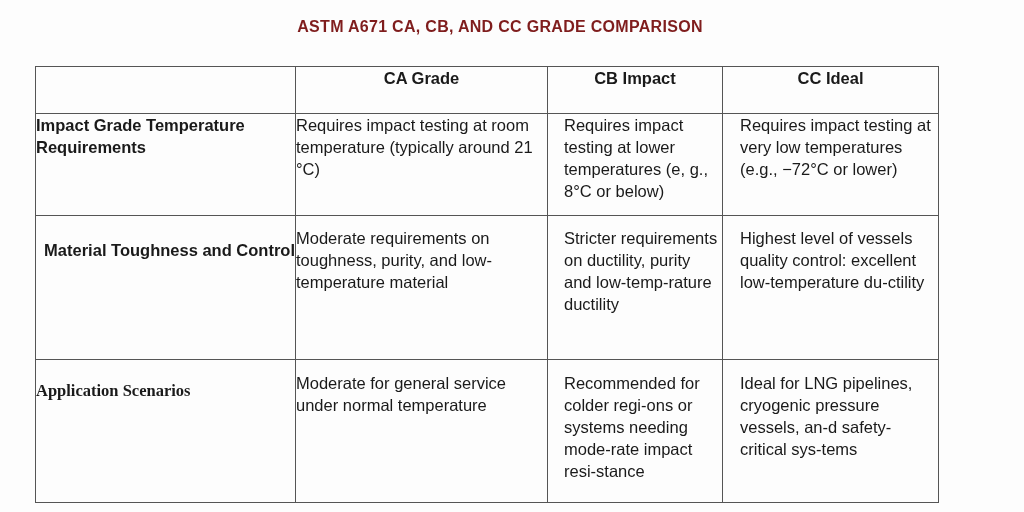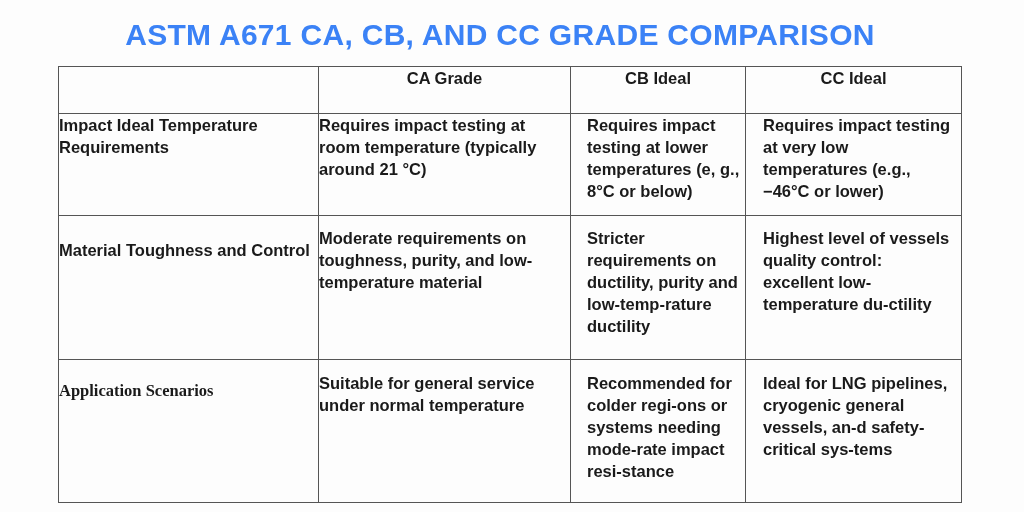"ASTM A671 CA, CB, AND" .title { color: #3b82f6 -> #7f1d1d; font-size: 30px -> 16px }
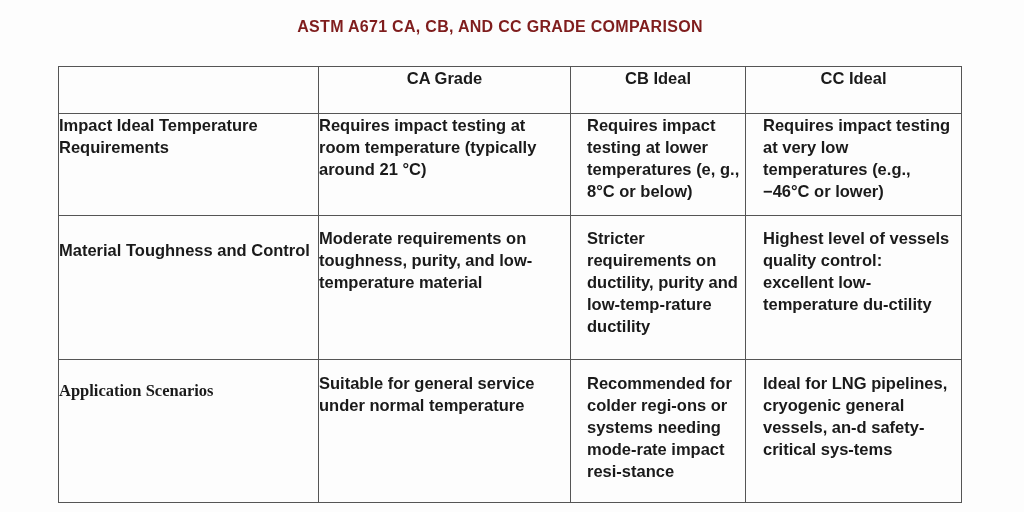"CA Grade" table.cmp { left: 58px -> 35px }
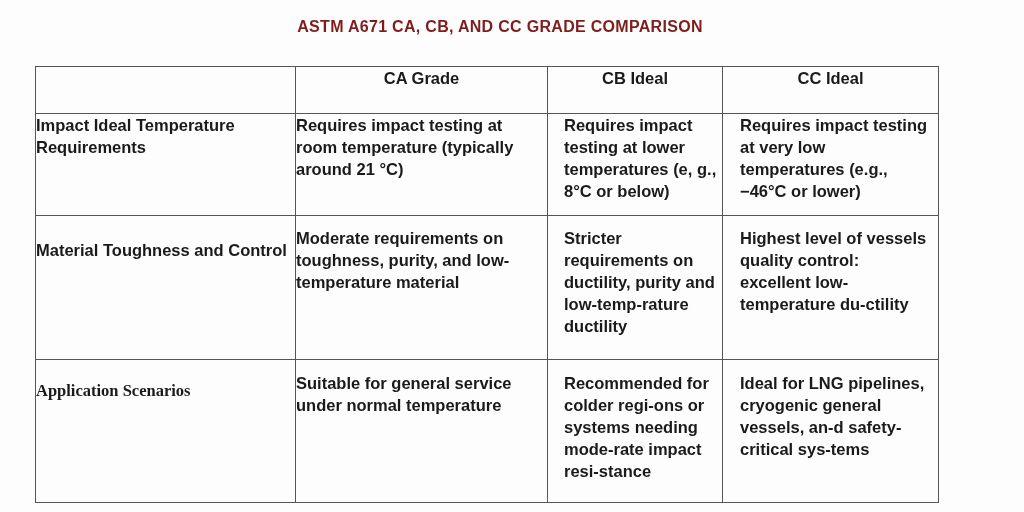"CB Ideal" th.colhead { text: Ideal -> Impact }
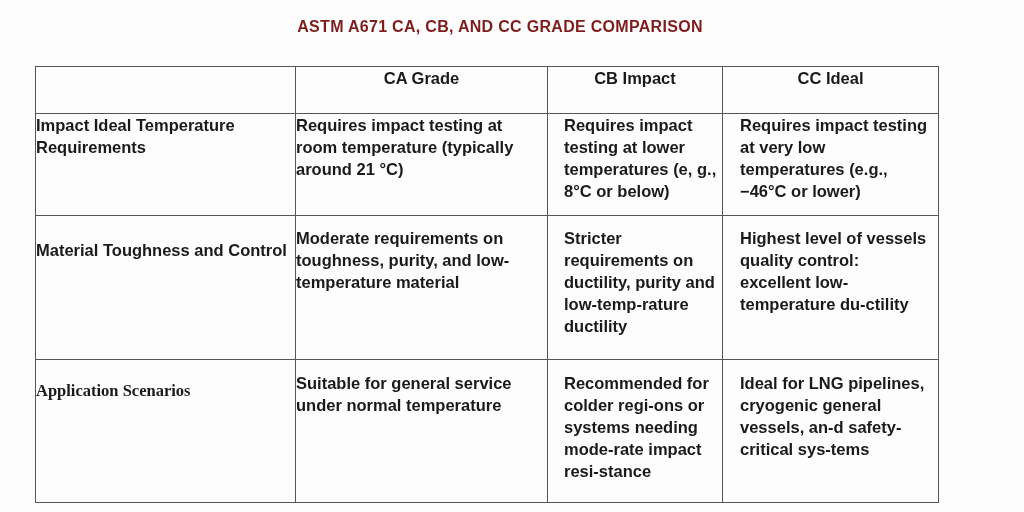"Impact Ideal Temperature Requirements" td.rowhead { text: Ideal -> Grade }
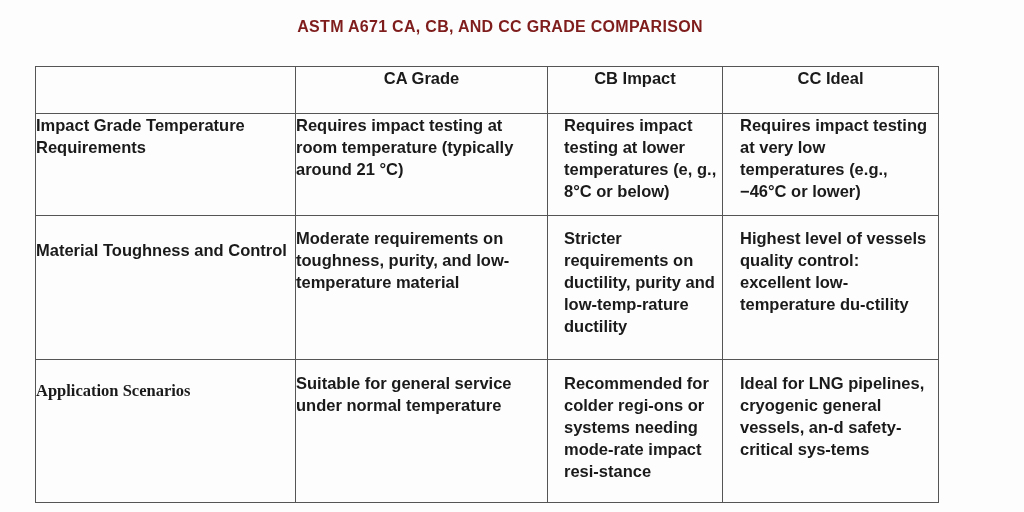"Requires impact testing at room" td.cell { font-weight: bold -> normal }
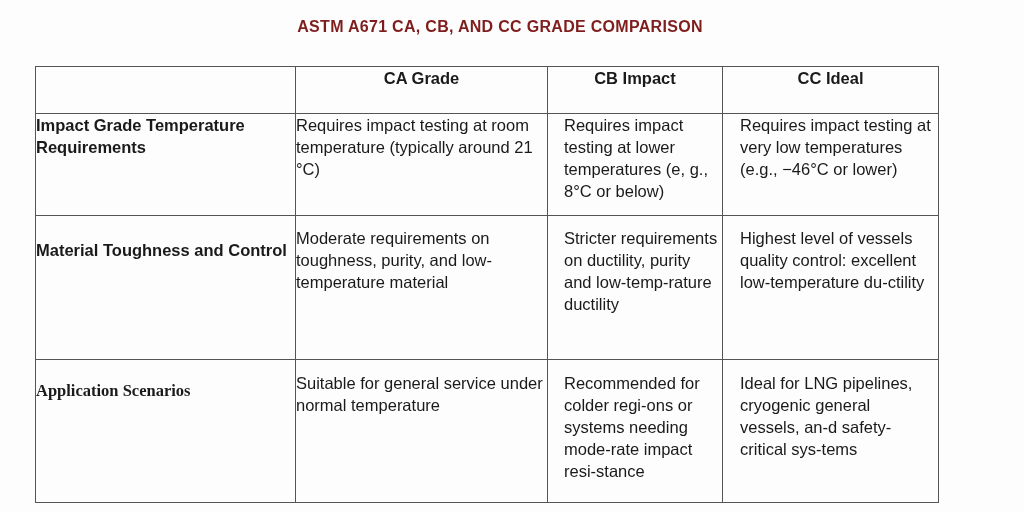"Requires impact testing at very" td.cell { text: 46 -> 72 }
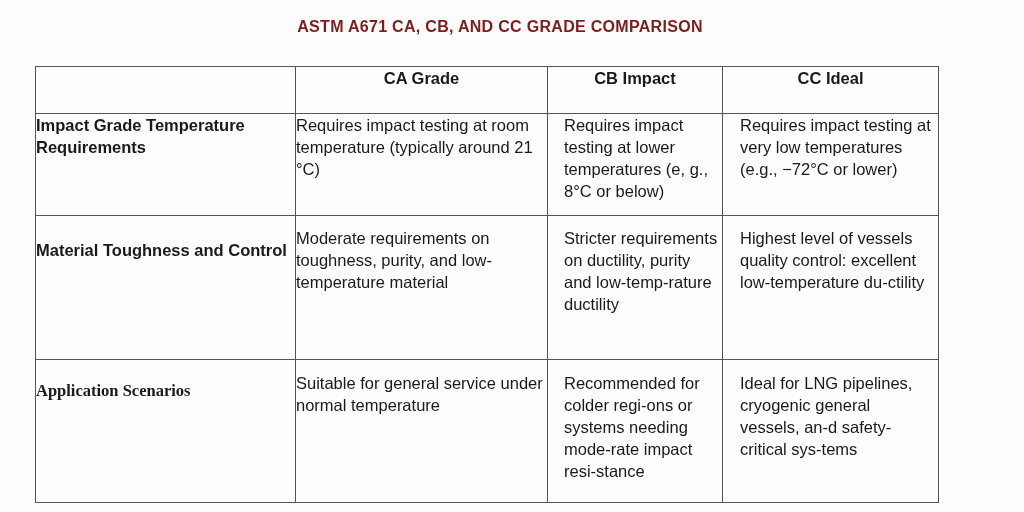"Material Toughness and Control" tr.r2 td.rowhead { text-align: none -> right }
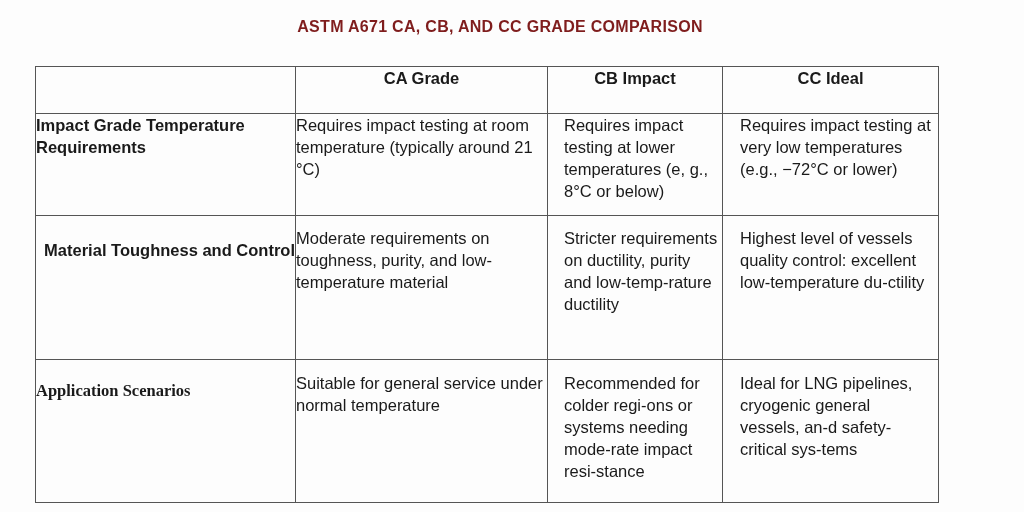"Suitable for general service under" td.cell { text: Suitable -> Moderate }
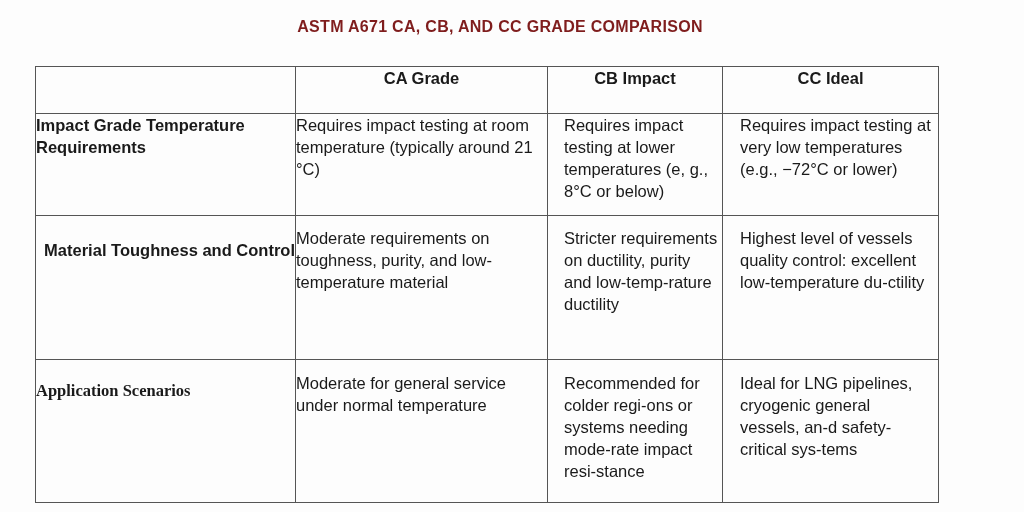"Ideal for LNG pipelines, cryogenic" td.cell { text: general -> pressure }
